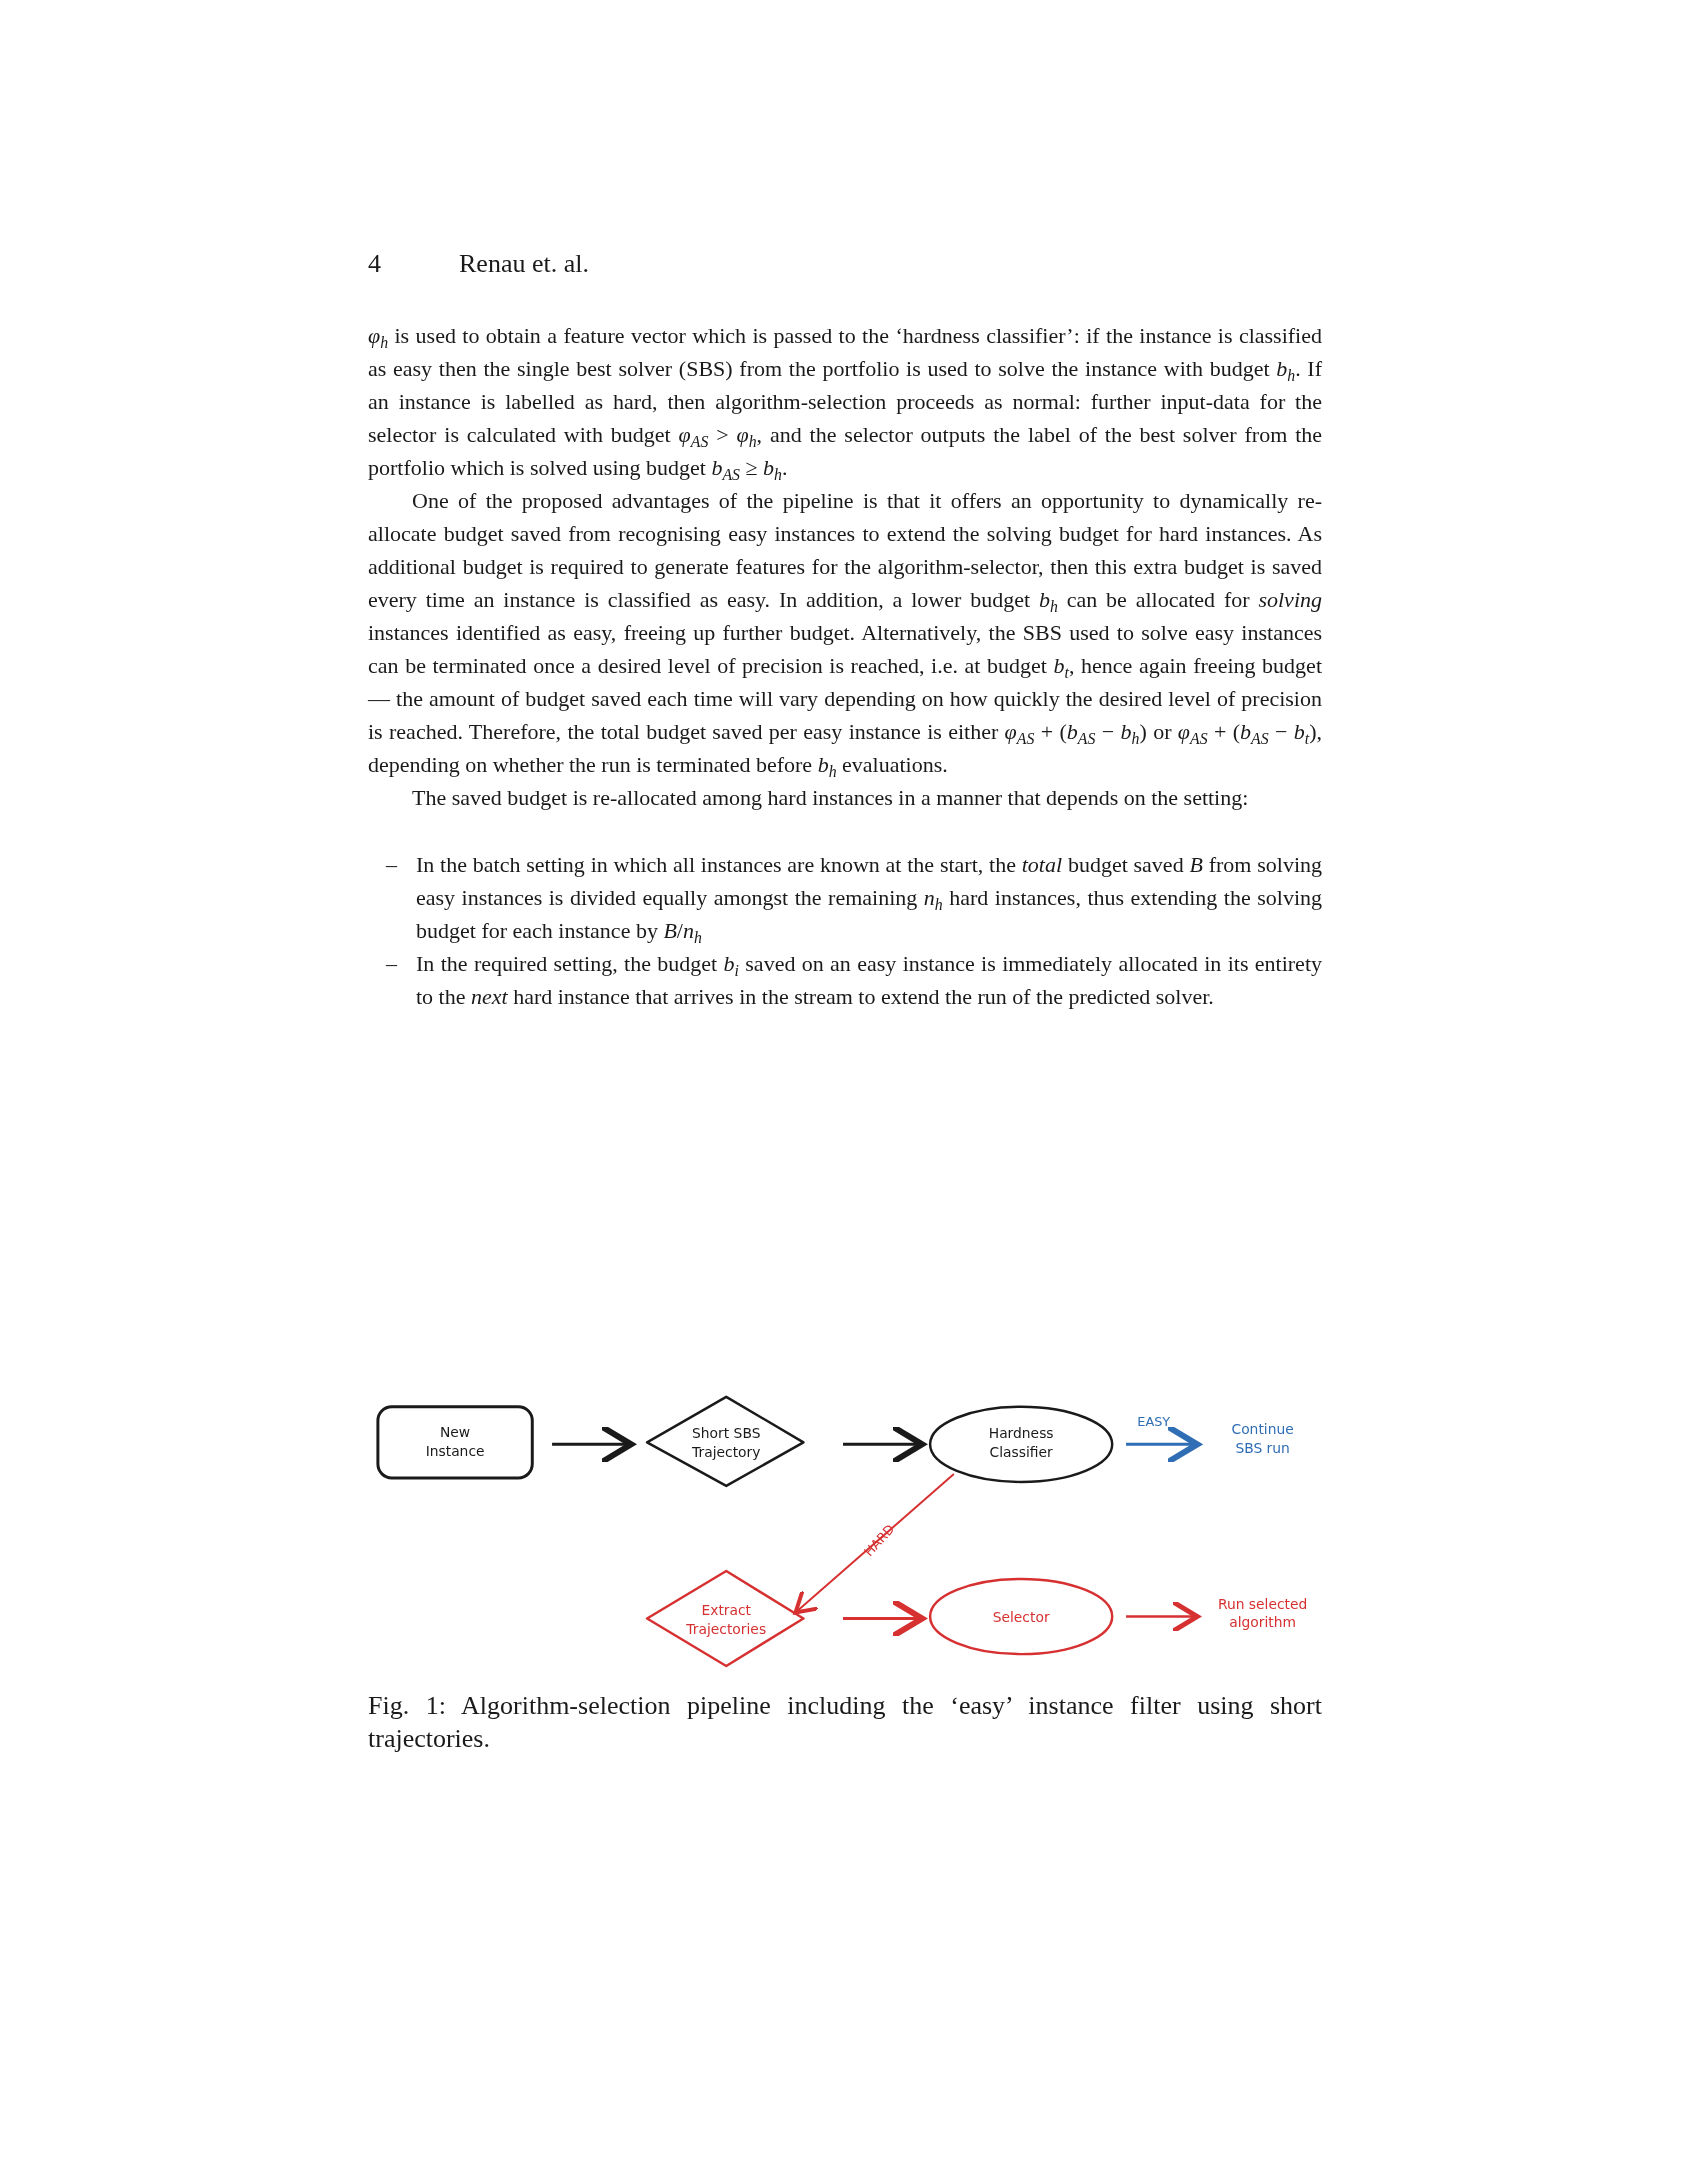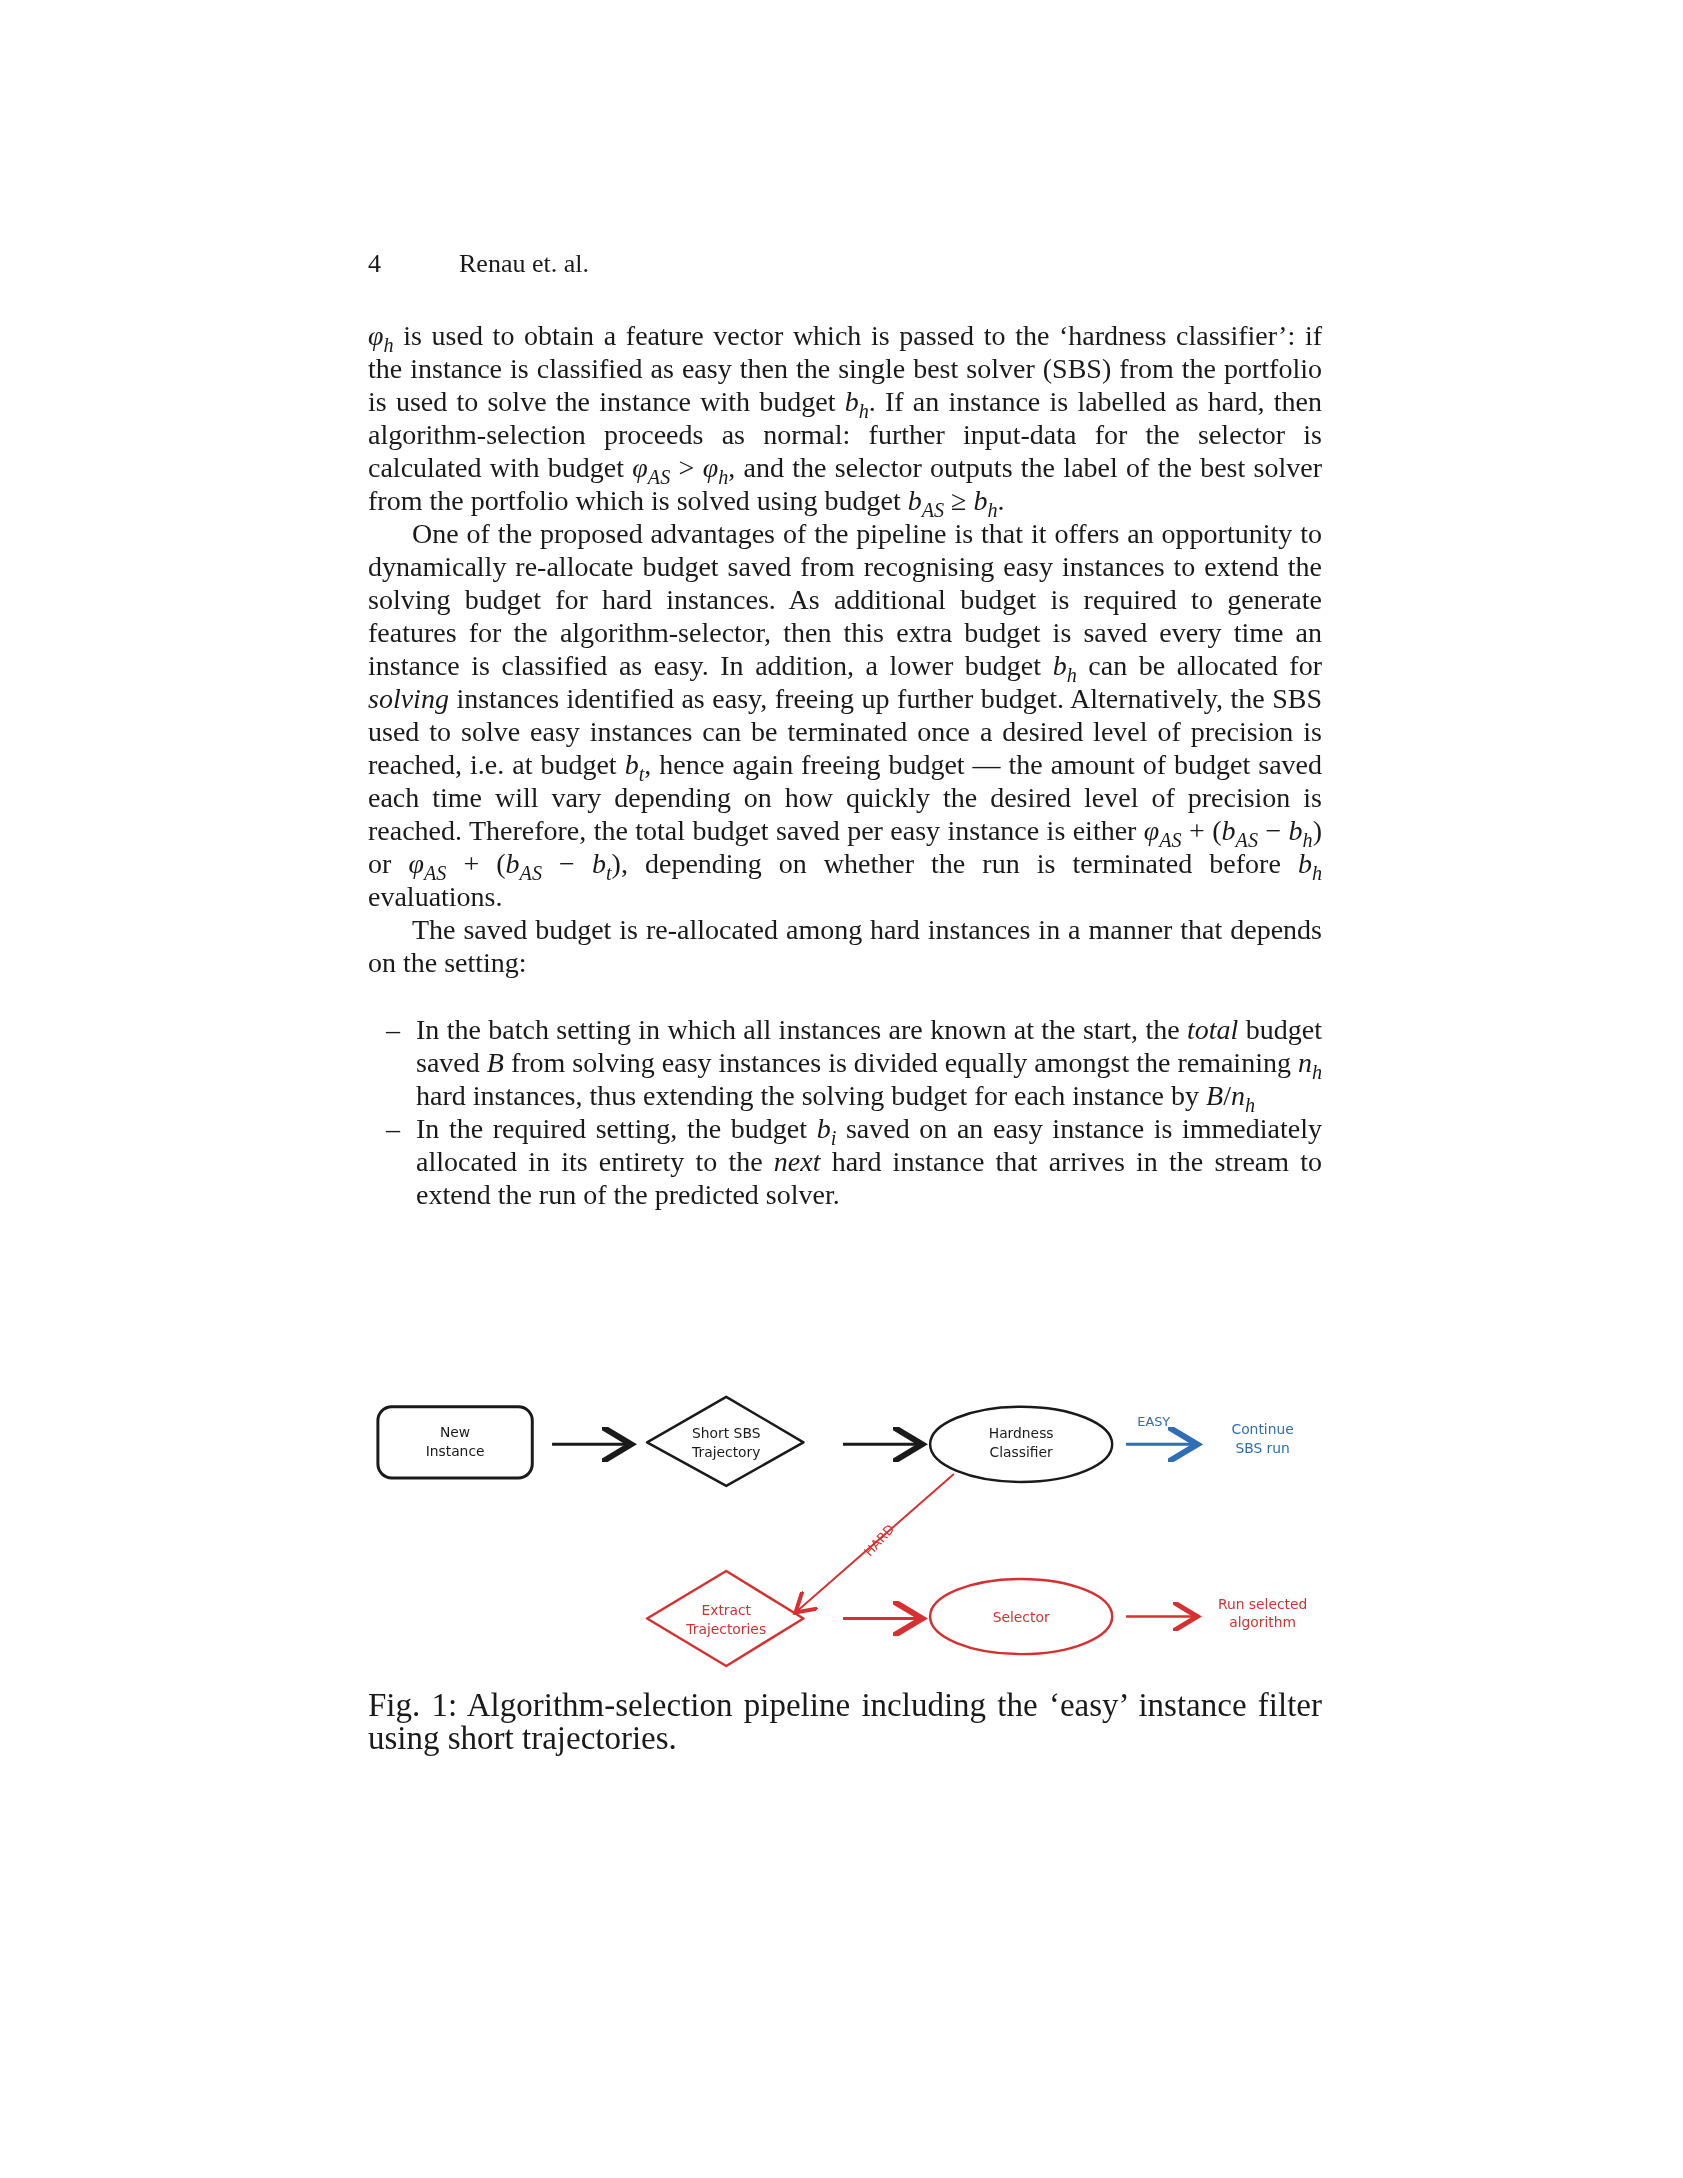"φh is used to obtain" .body { font-size: 28px -> 22px }
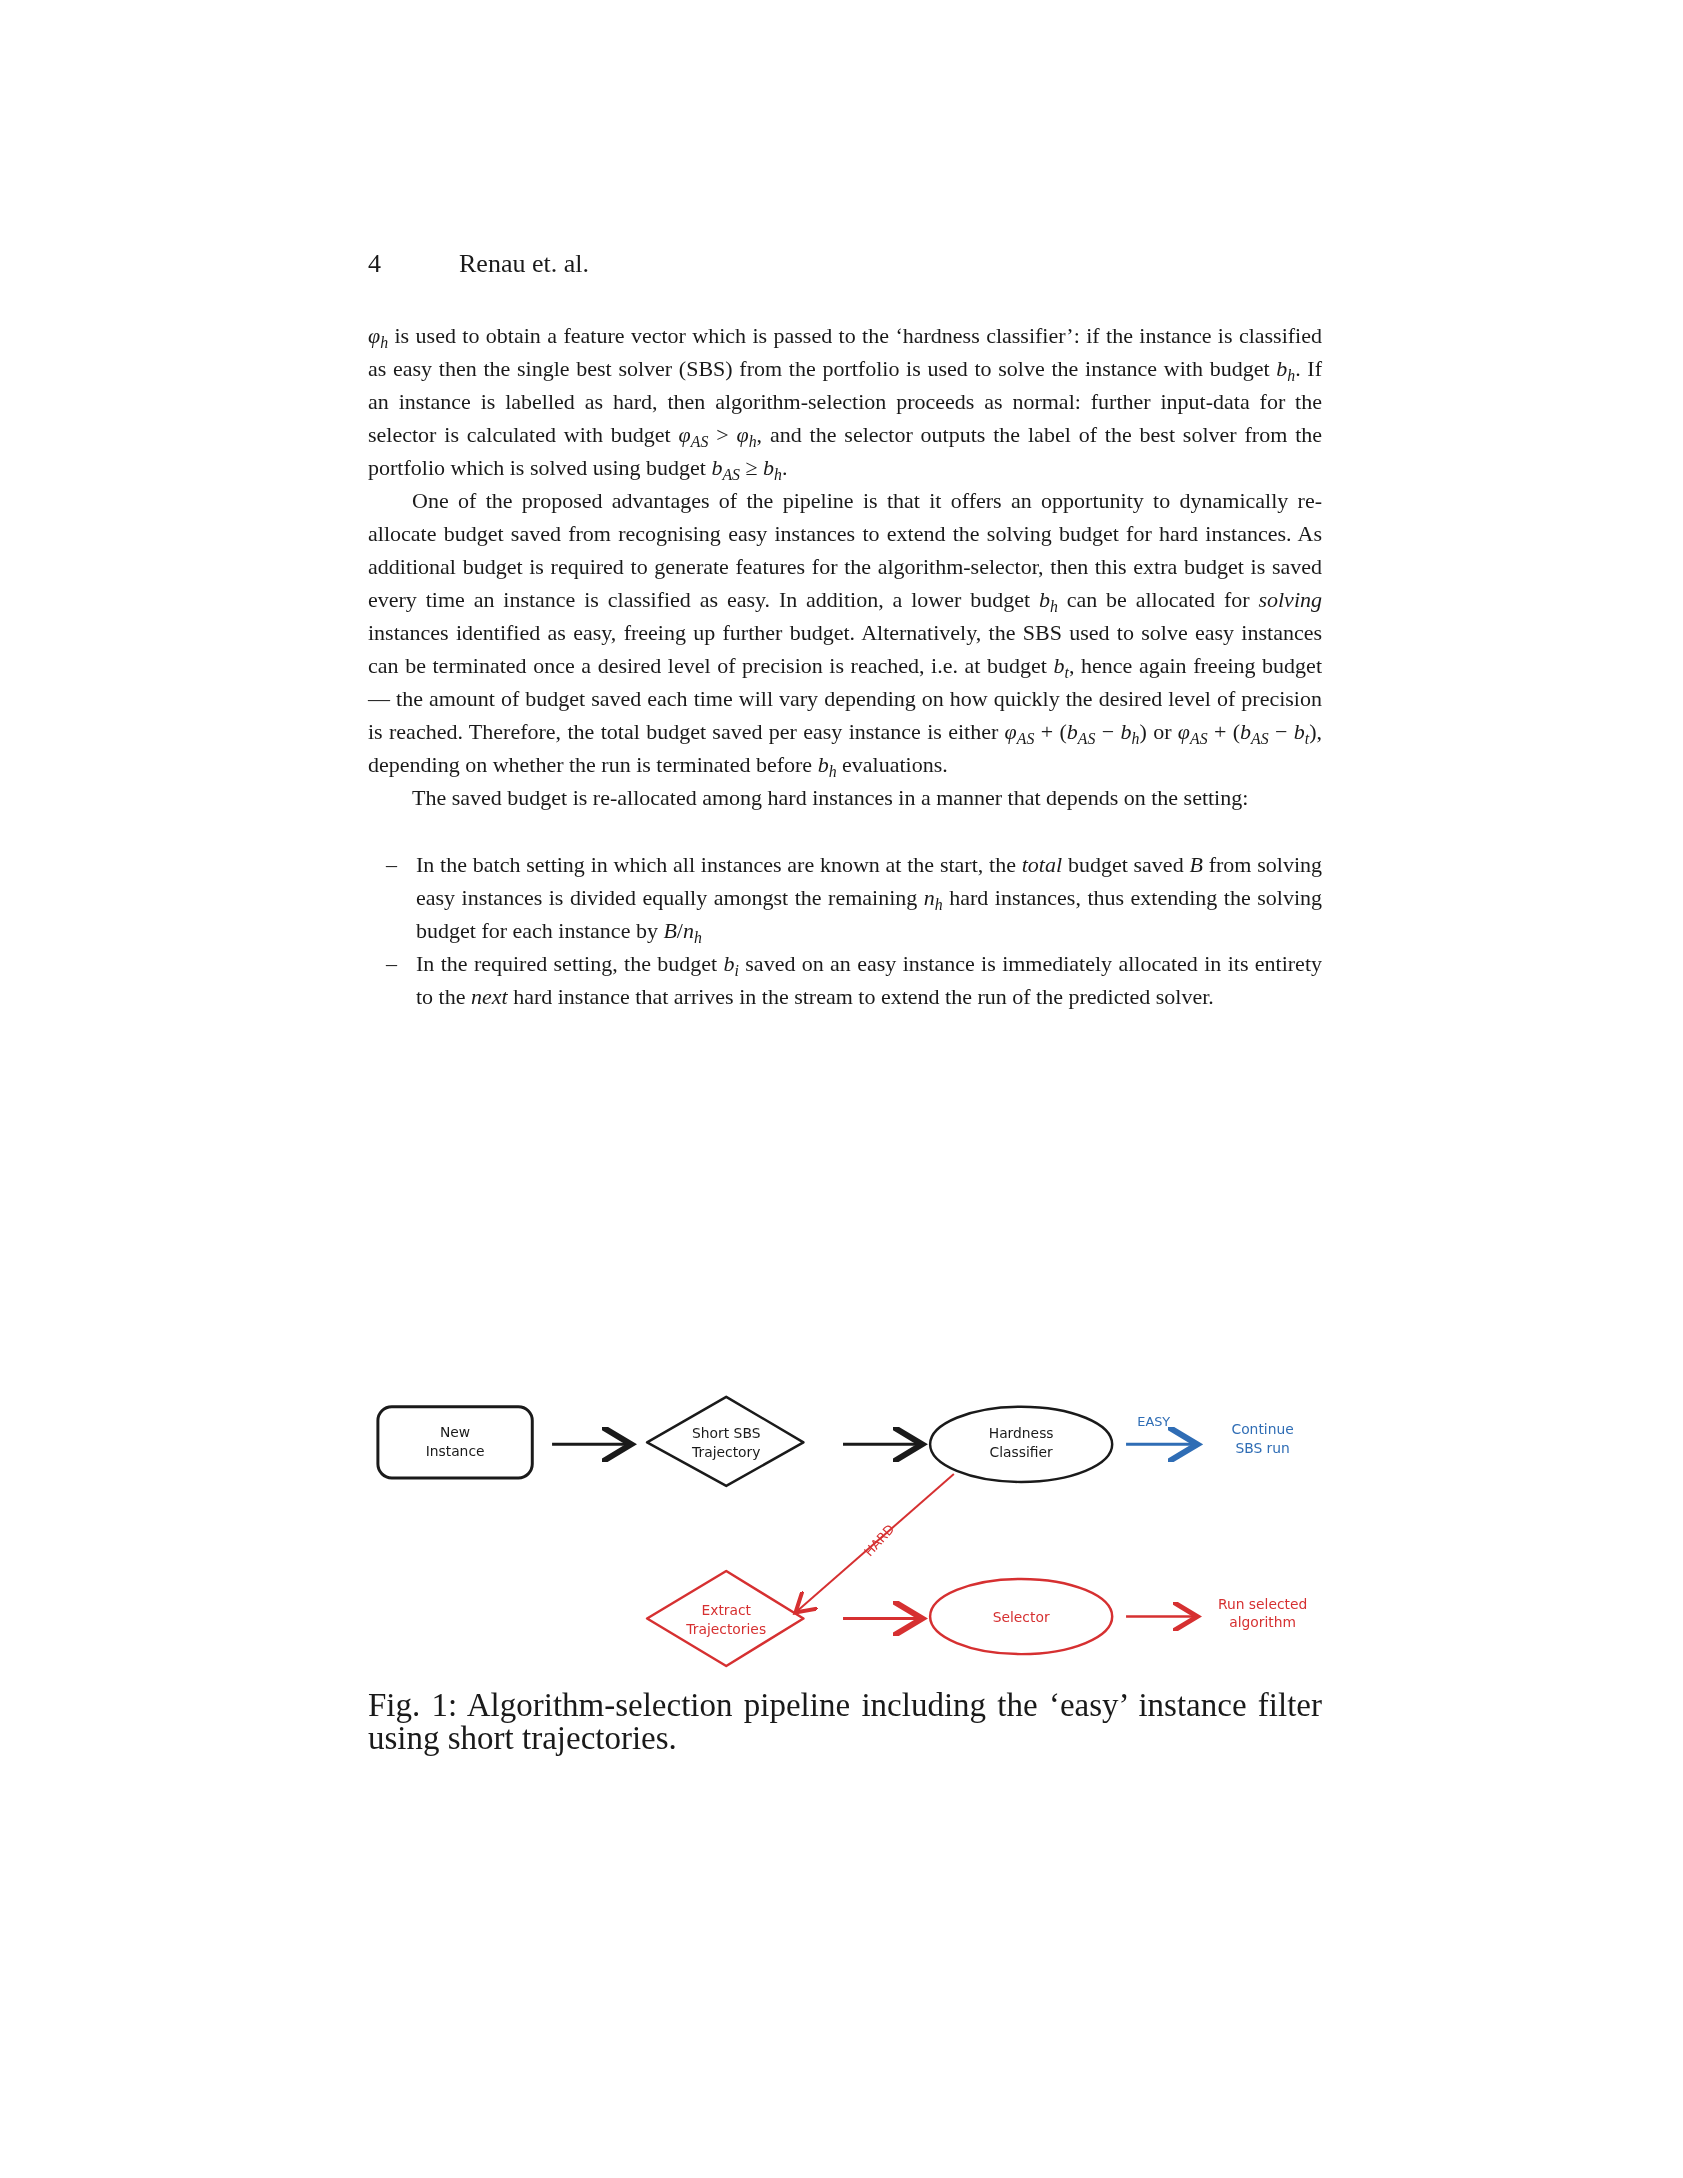"Fig. 1: Algorithm-selection pipeline" .caption { font-size: 33px -> 26px }
